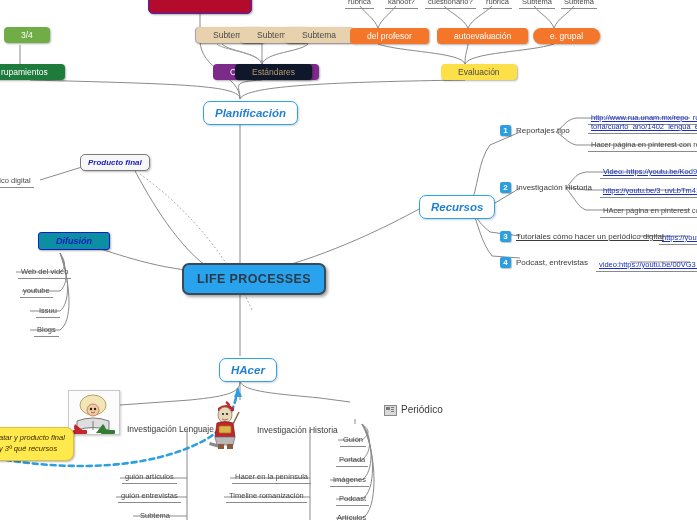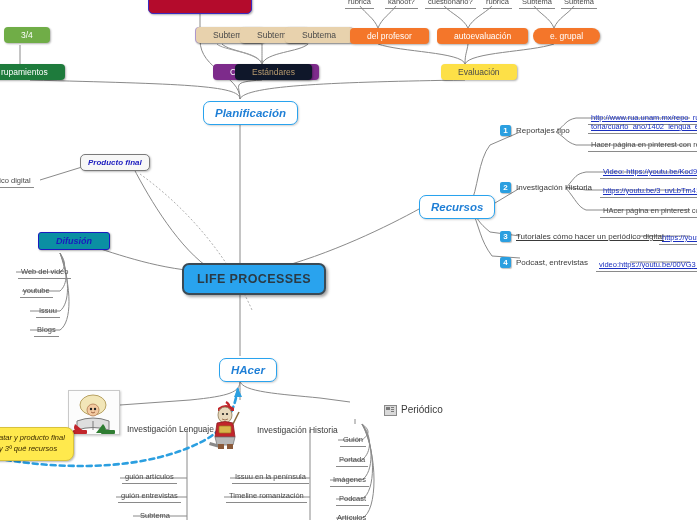"Issuu en la península" div.node { text: Issuu -> Hacer }
